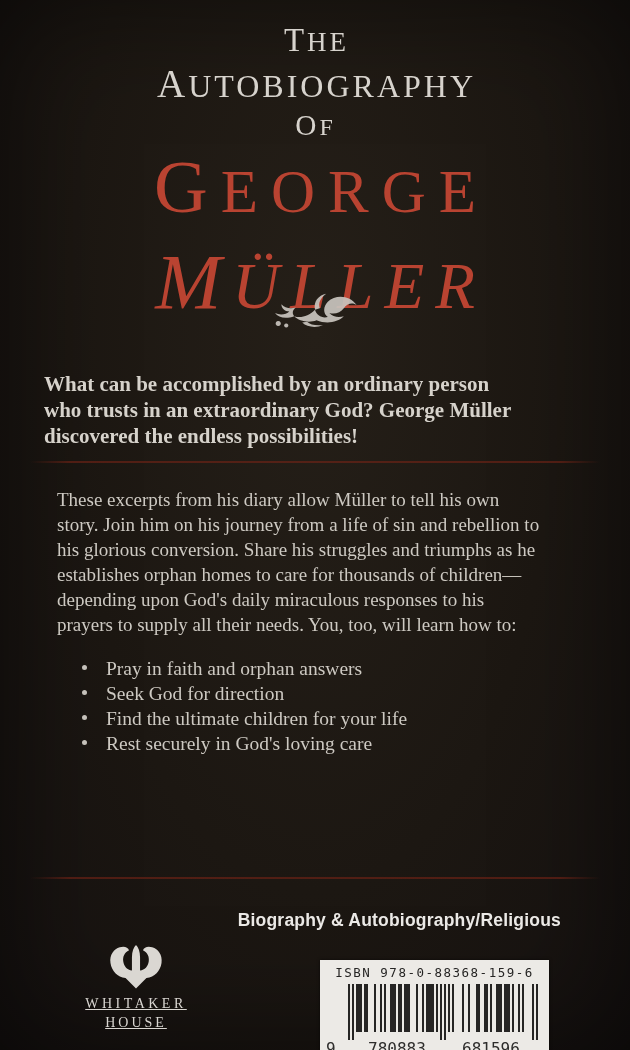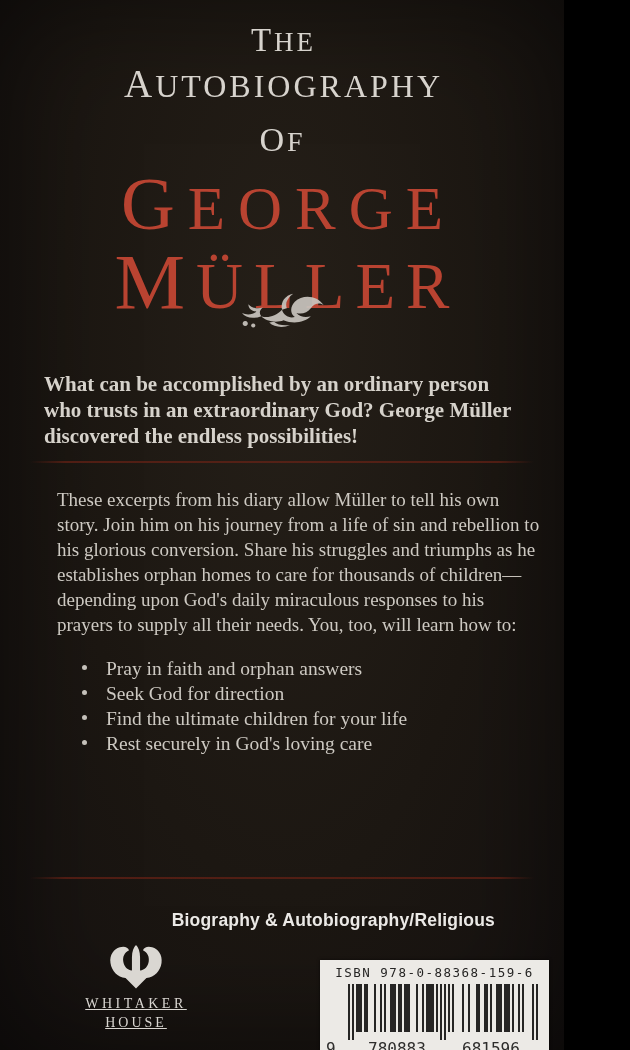"THE" .cover { width: 564px -> 630px }
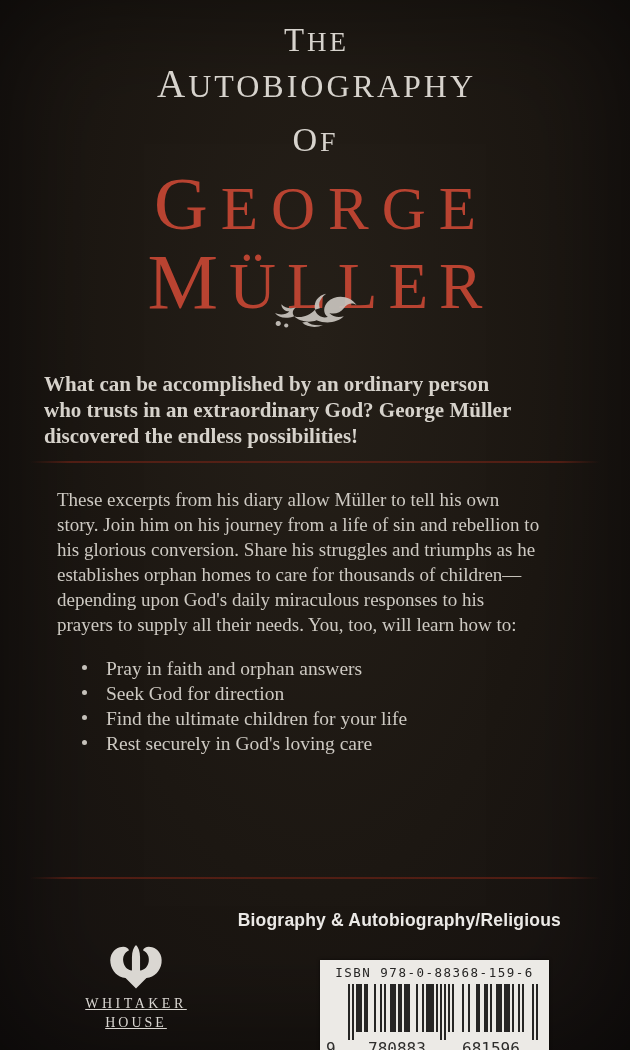"OF" .t-of { font-size: 28px -> 24px; margin-top: 20px -> 8px }
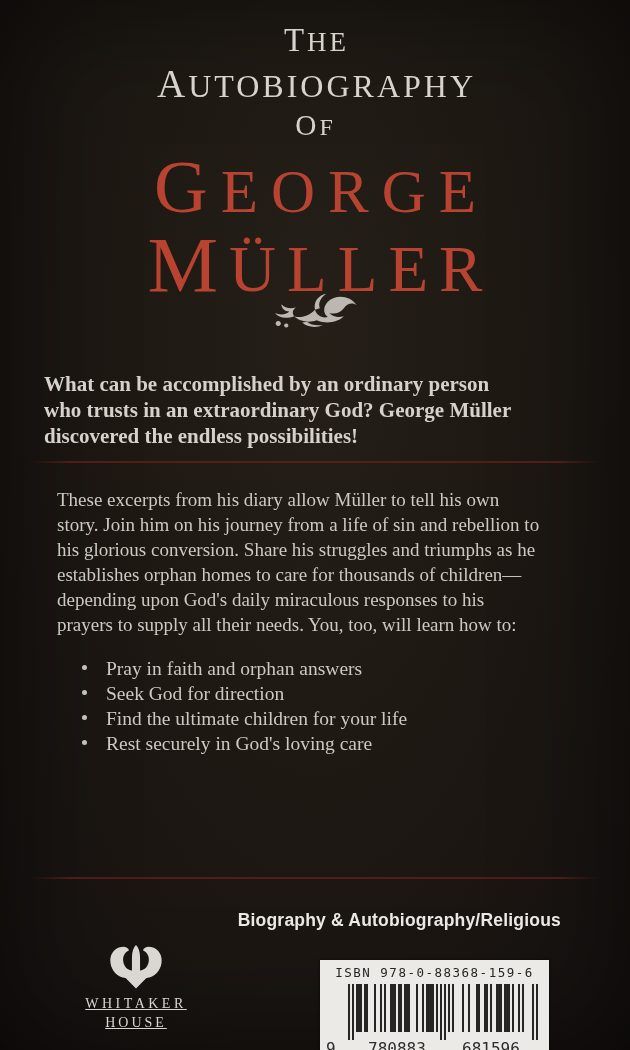"MÜLLER" .t-muller { font-style: none -> italic; margin-top: 0 -> 17px }
